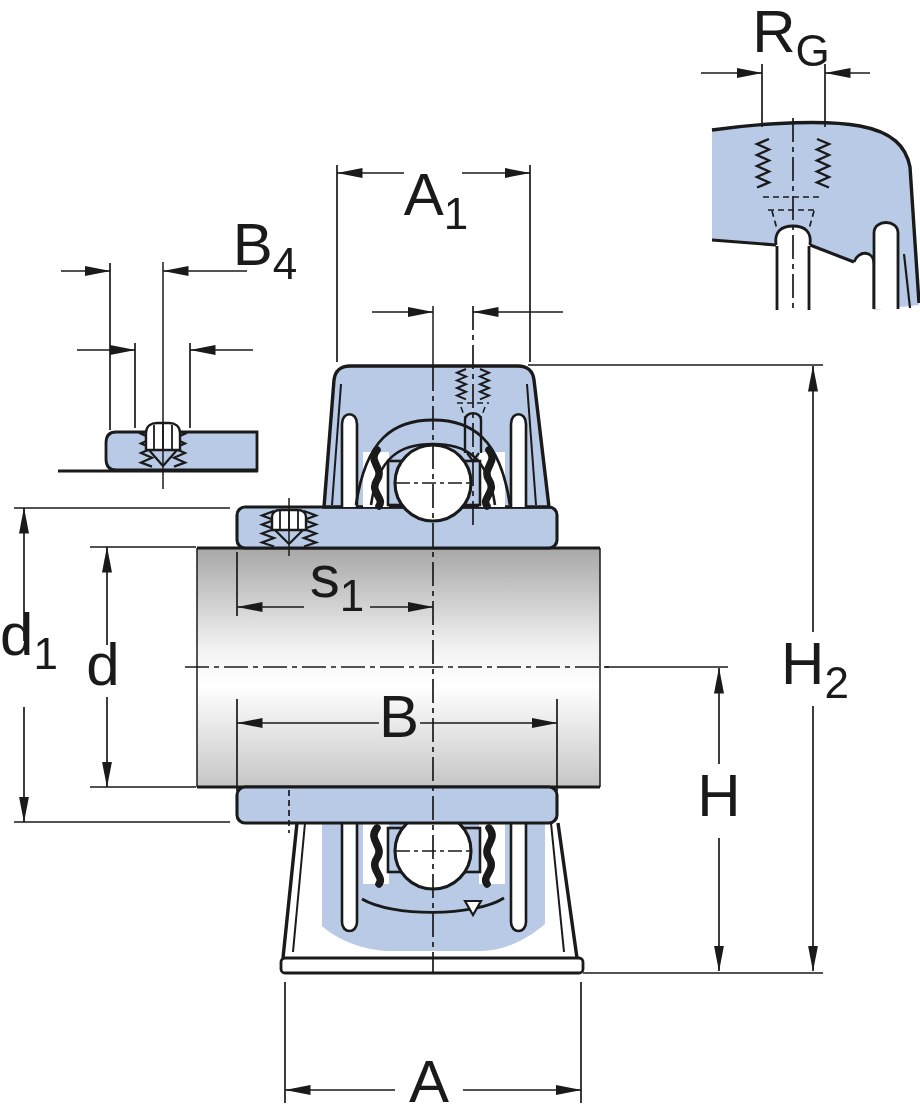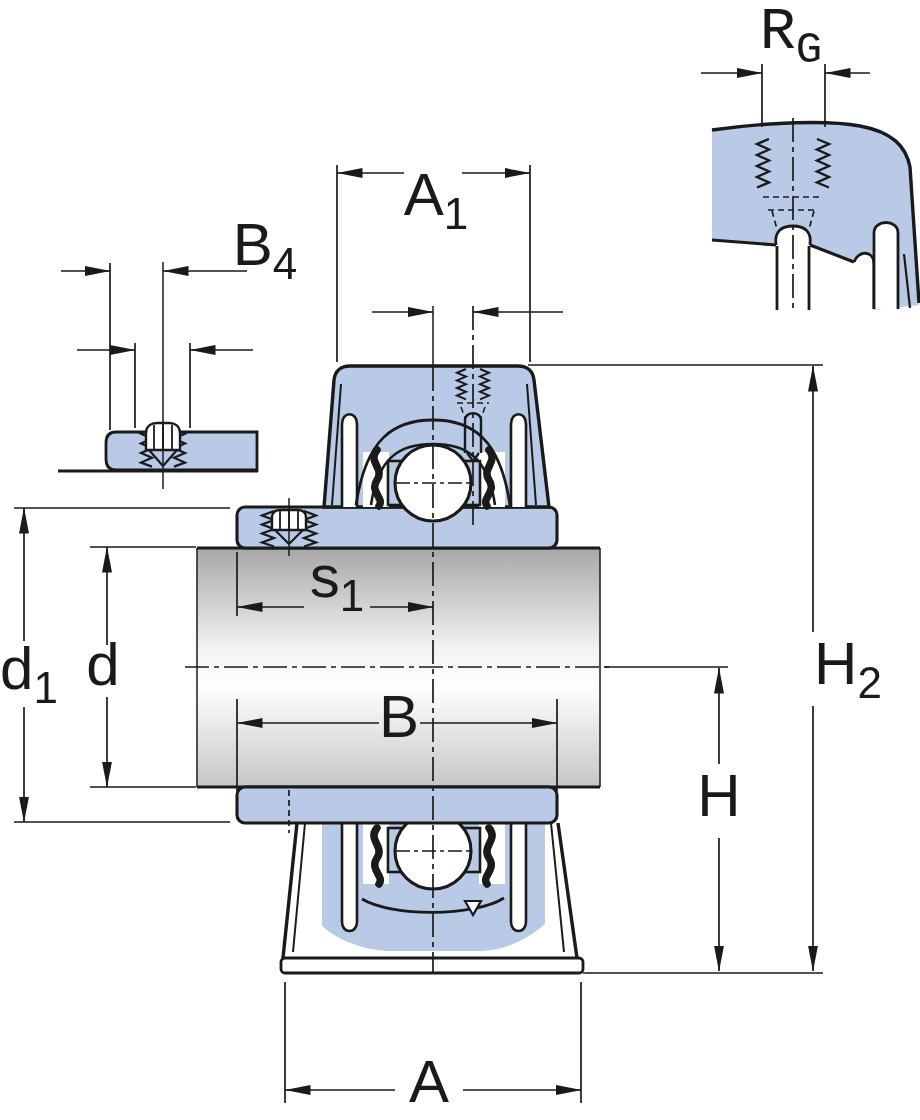"RG" div.dim-label { font-family: Liberation Mono, monospace -> none }
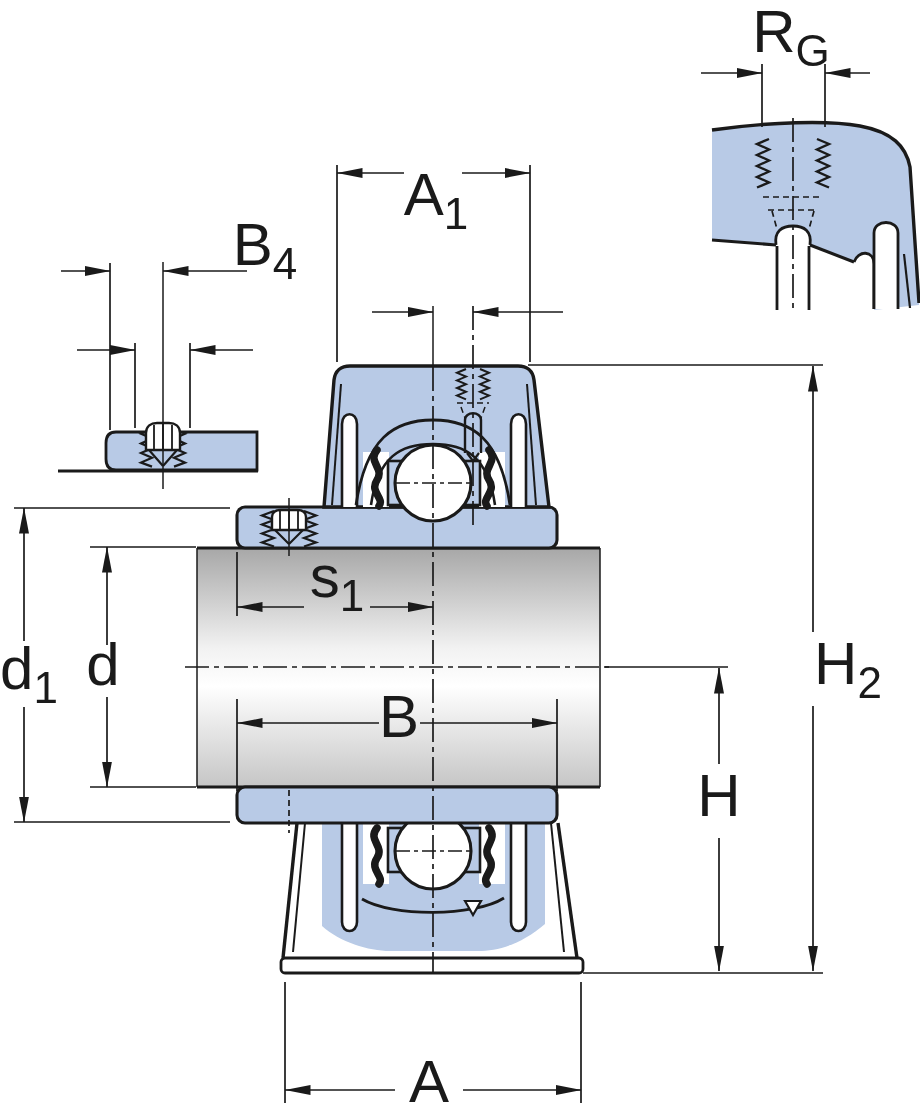"d1" div.dim-label { top: 674px -> 640px }
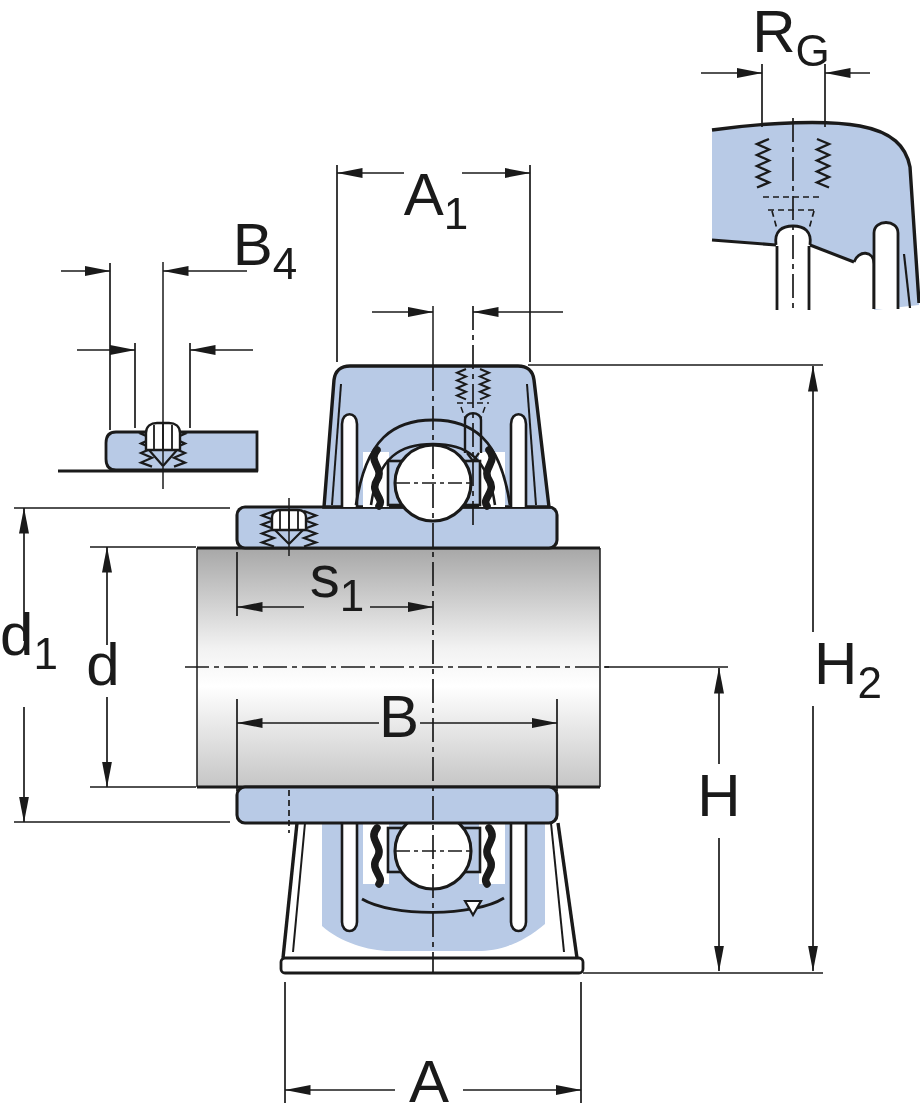"H2" div.dim-label { left: 848px -> 815px }
